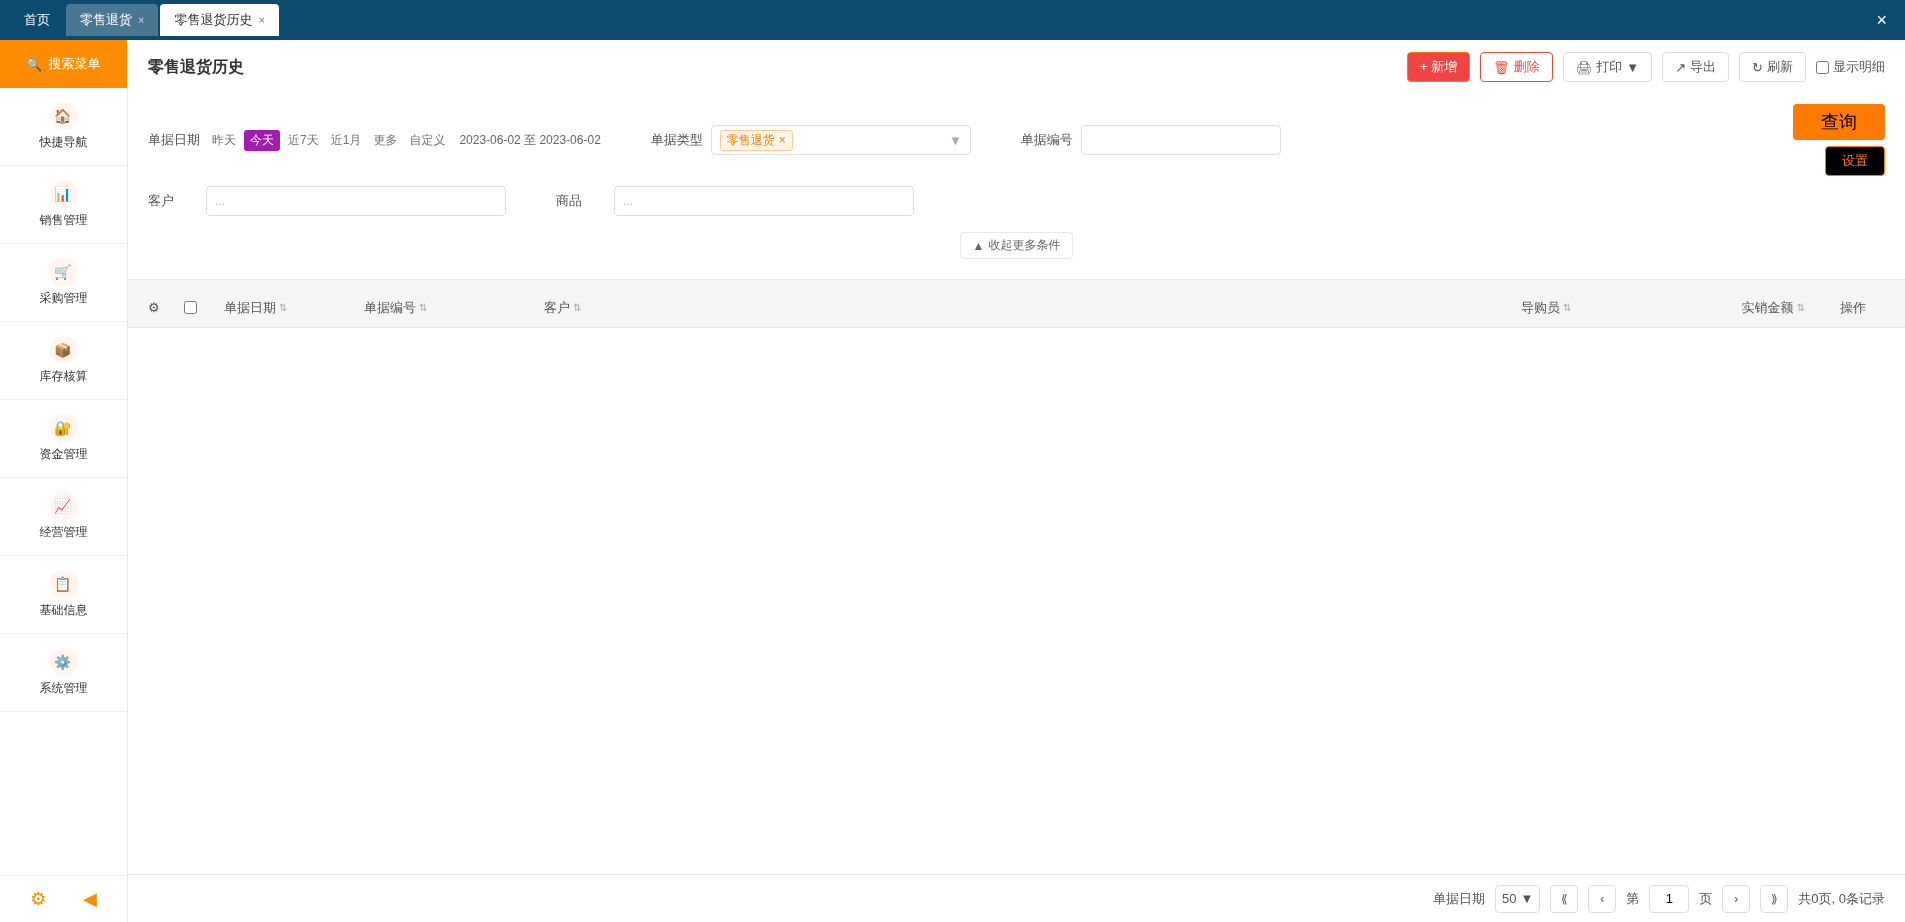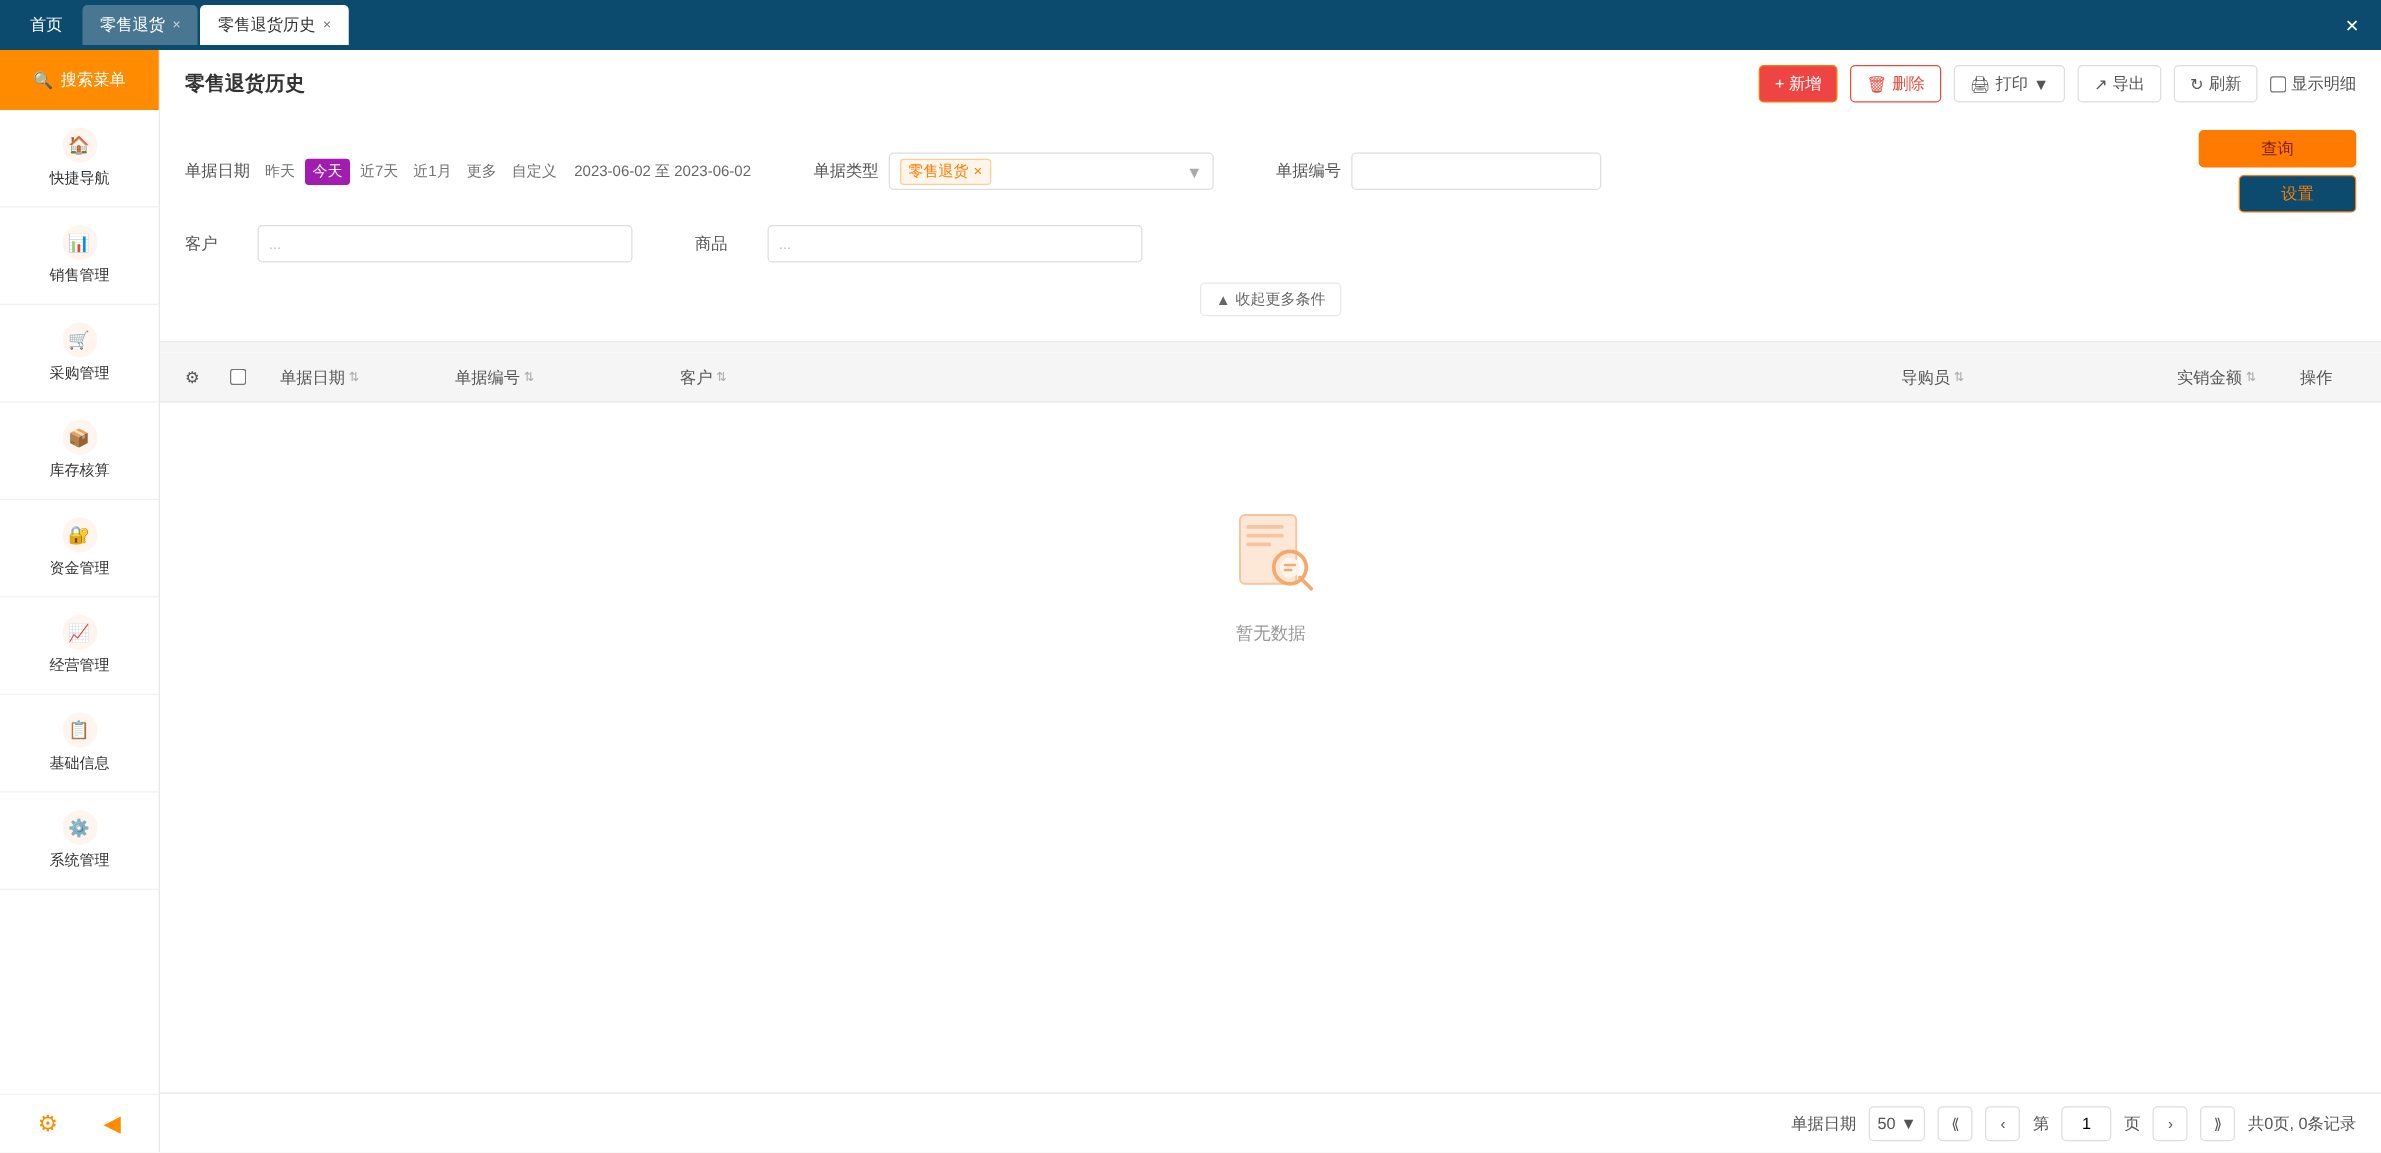"查询" .query-btn { color: #7f1d1d -> #000000; font-size: 13px -> 18px }
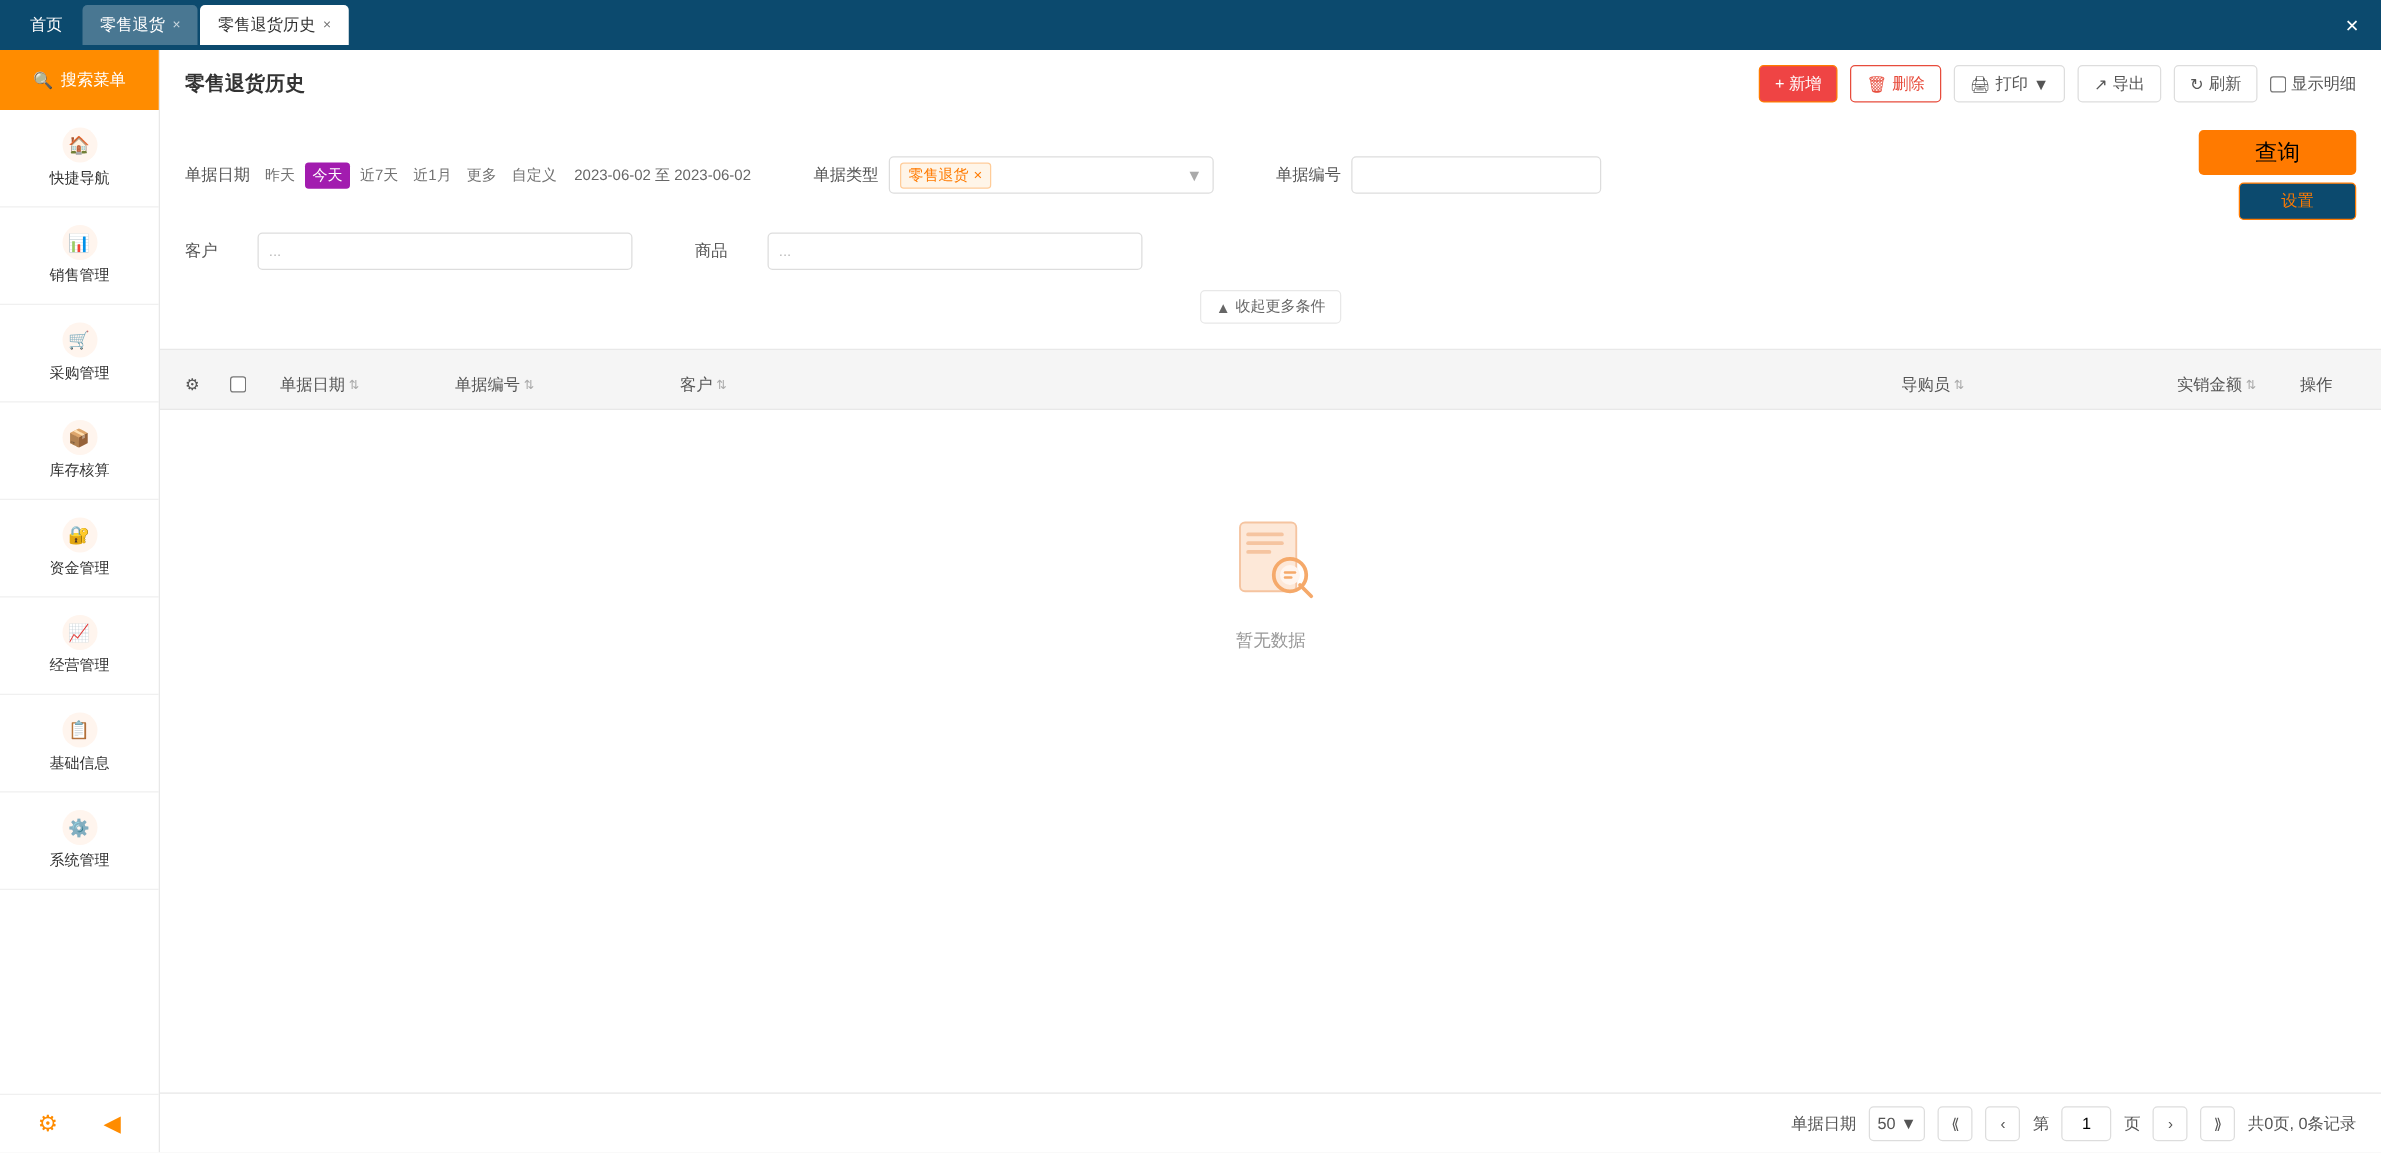"设置" .settings-btn { background: #0c4a6e -> #000000; padding: 5px 33px -> 5px 16px }
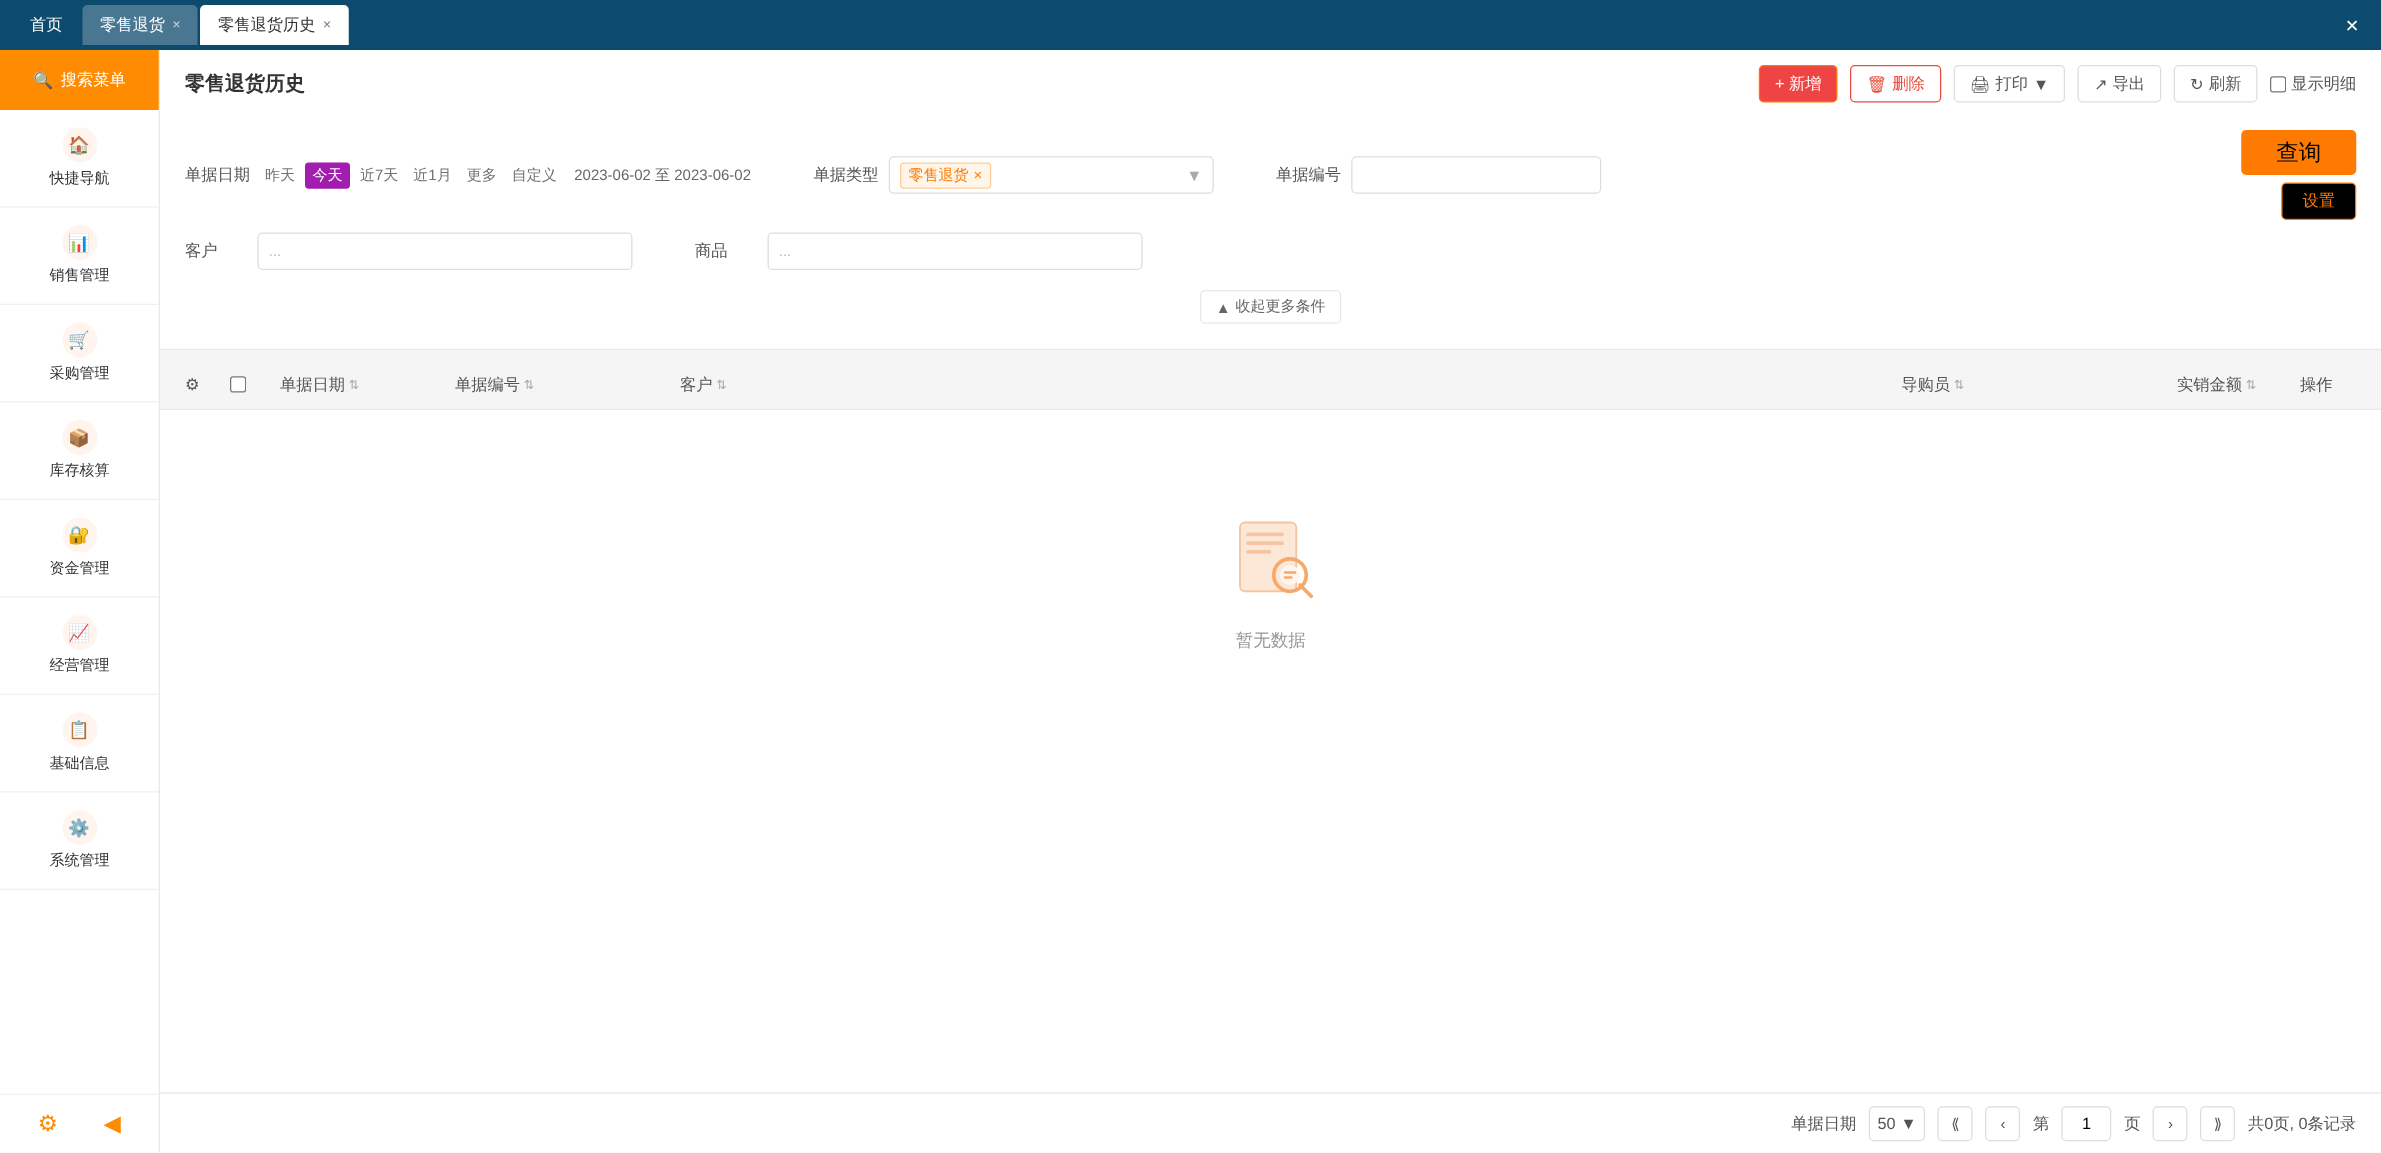"暂无数据" div.empty-state { html: <div> <svg> <rect></rect> <rect></rect> <rect></rect> <rect></rect> <circle></circle> <circle></circle> <line></line> <rect></rect> <rect></rect> </svg> <span>暂无数据</span> </div> -> none }
